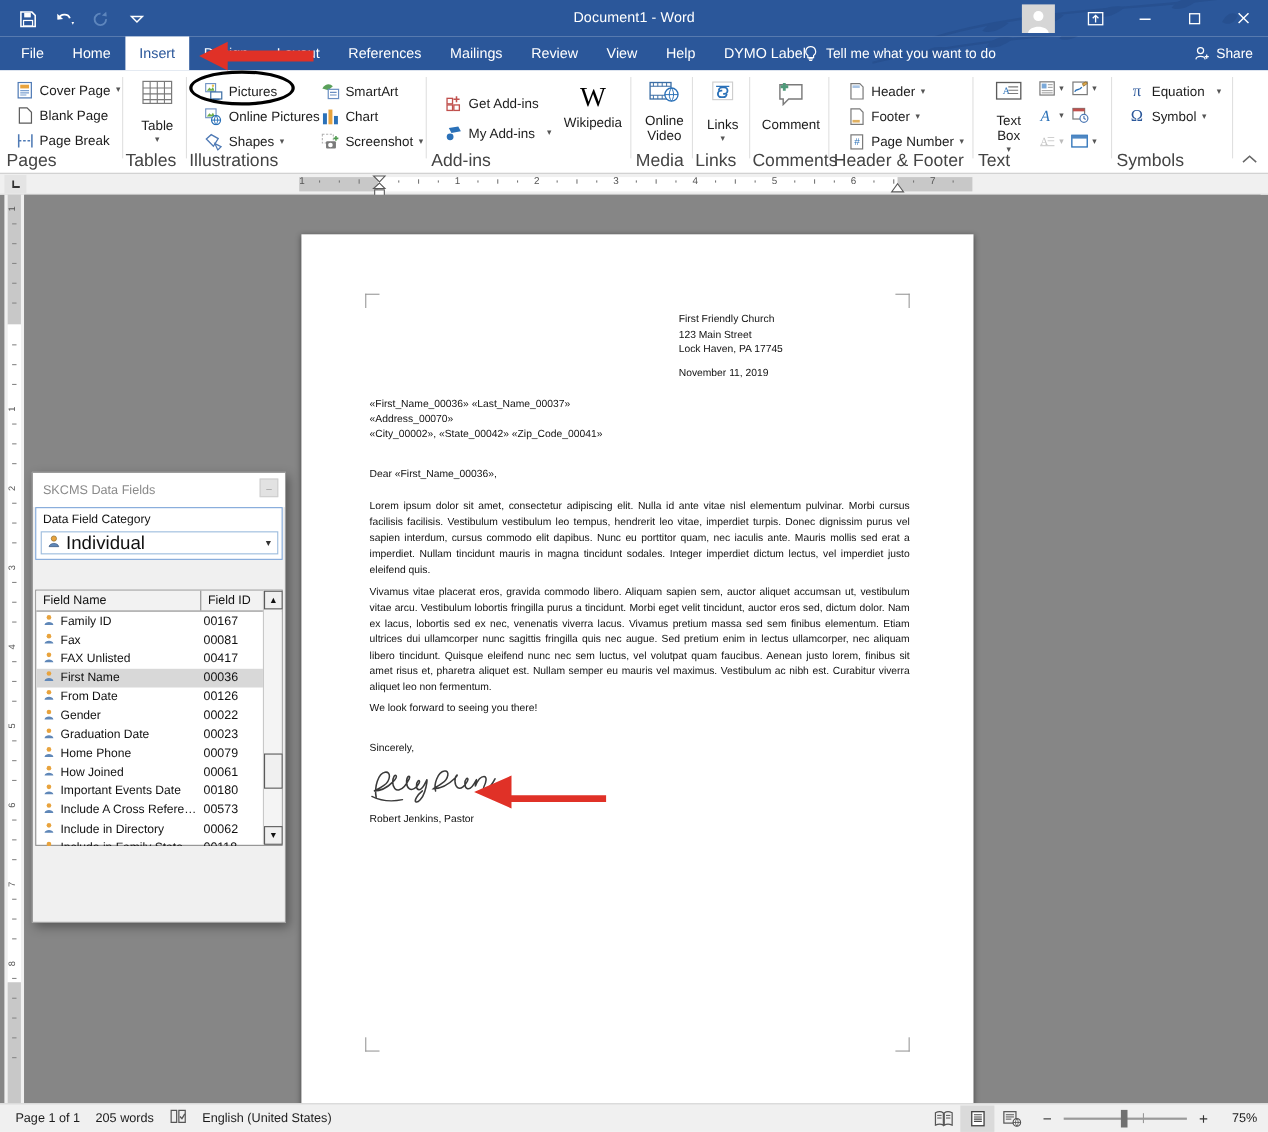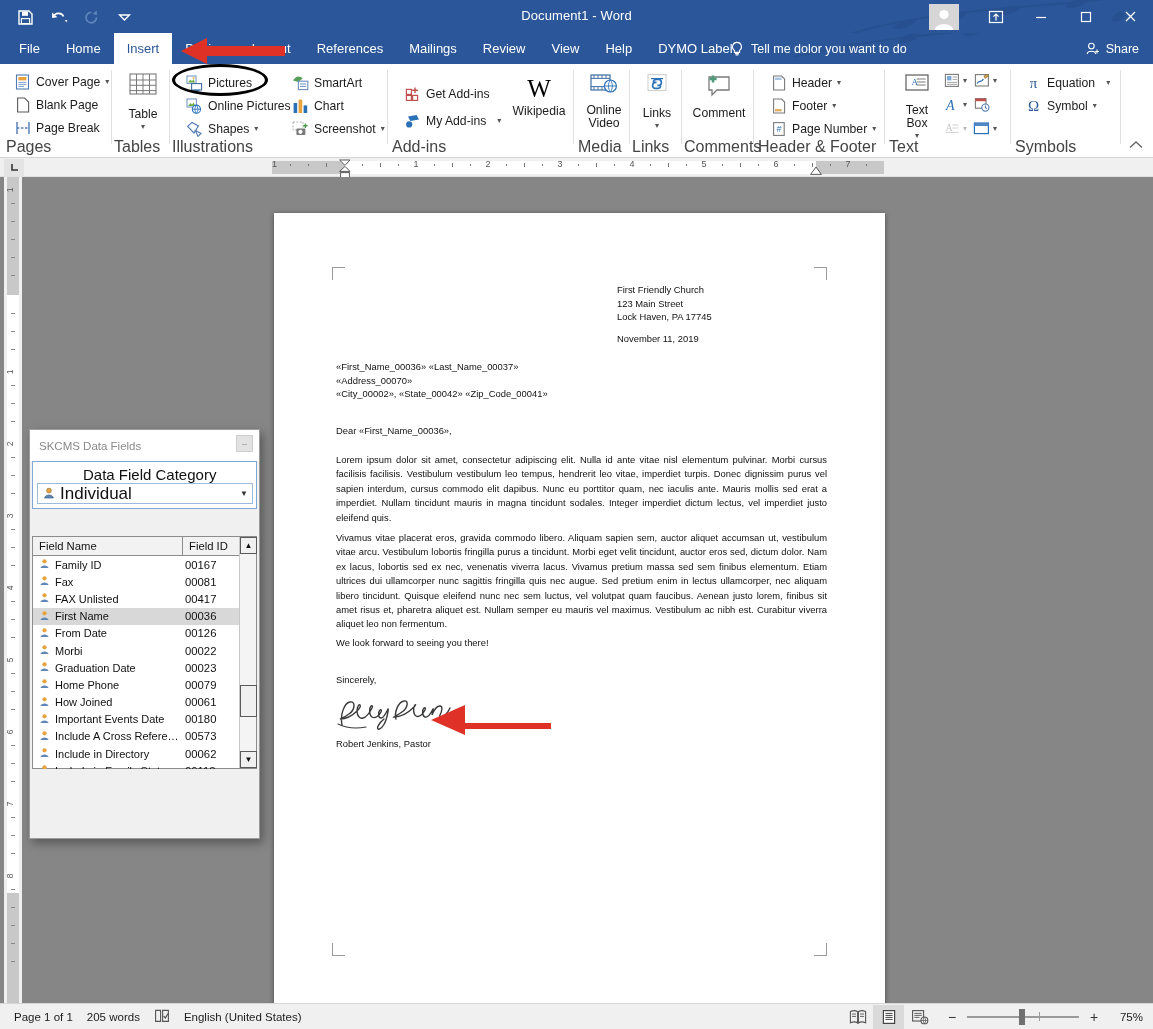"Tell me dolor you want" span { text: dolor -> what }
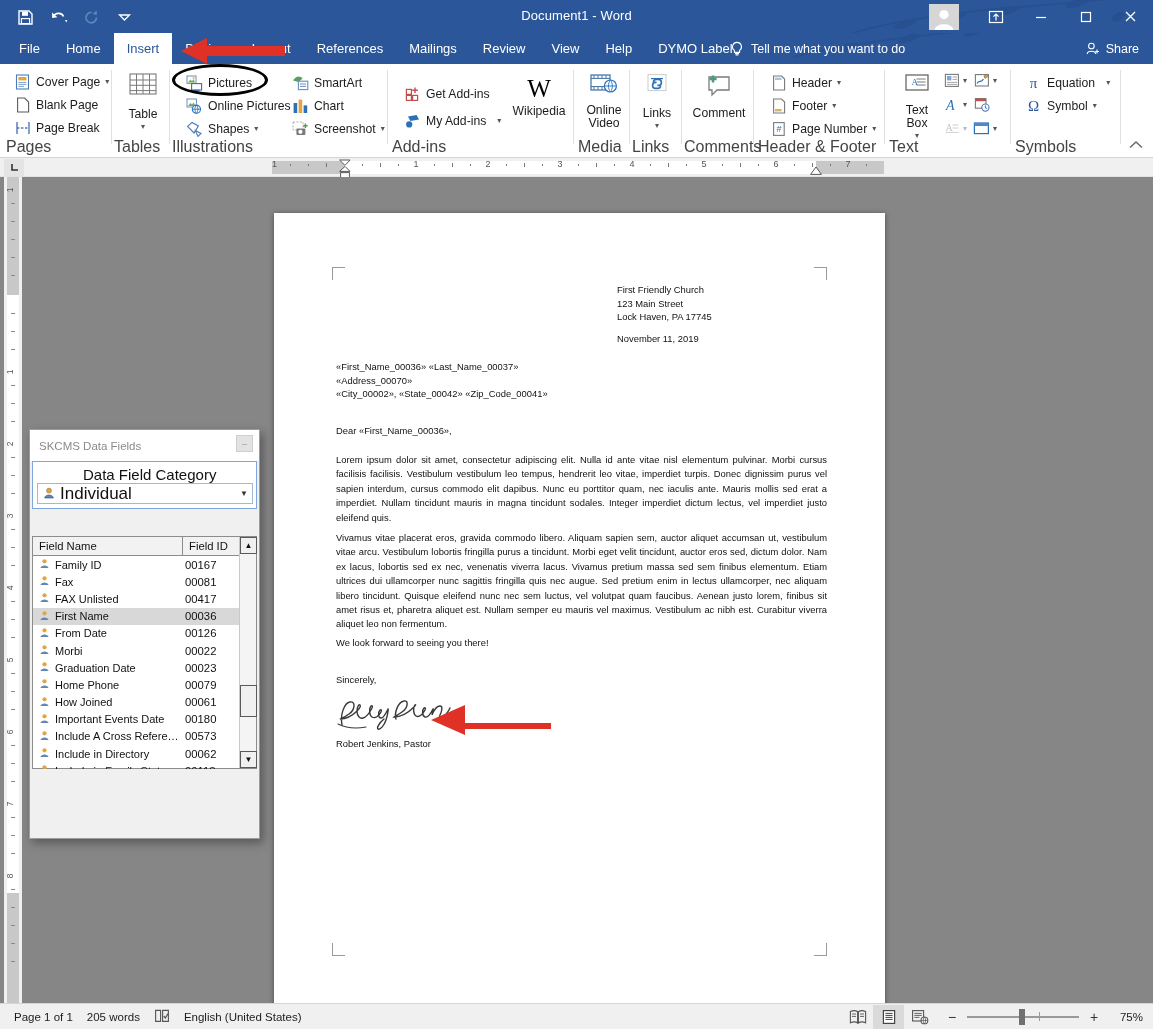"Data Field Category" .cat-label { font-size: 15px -> 11px; margin-left: 44px -> none }
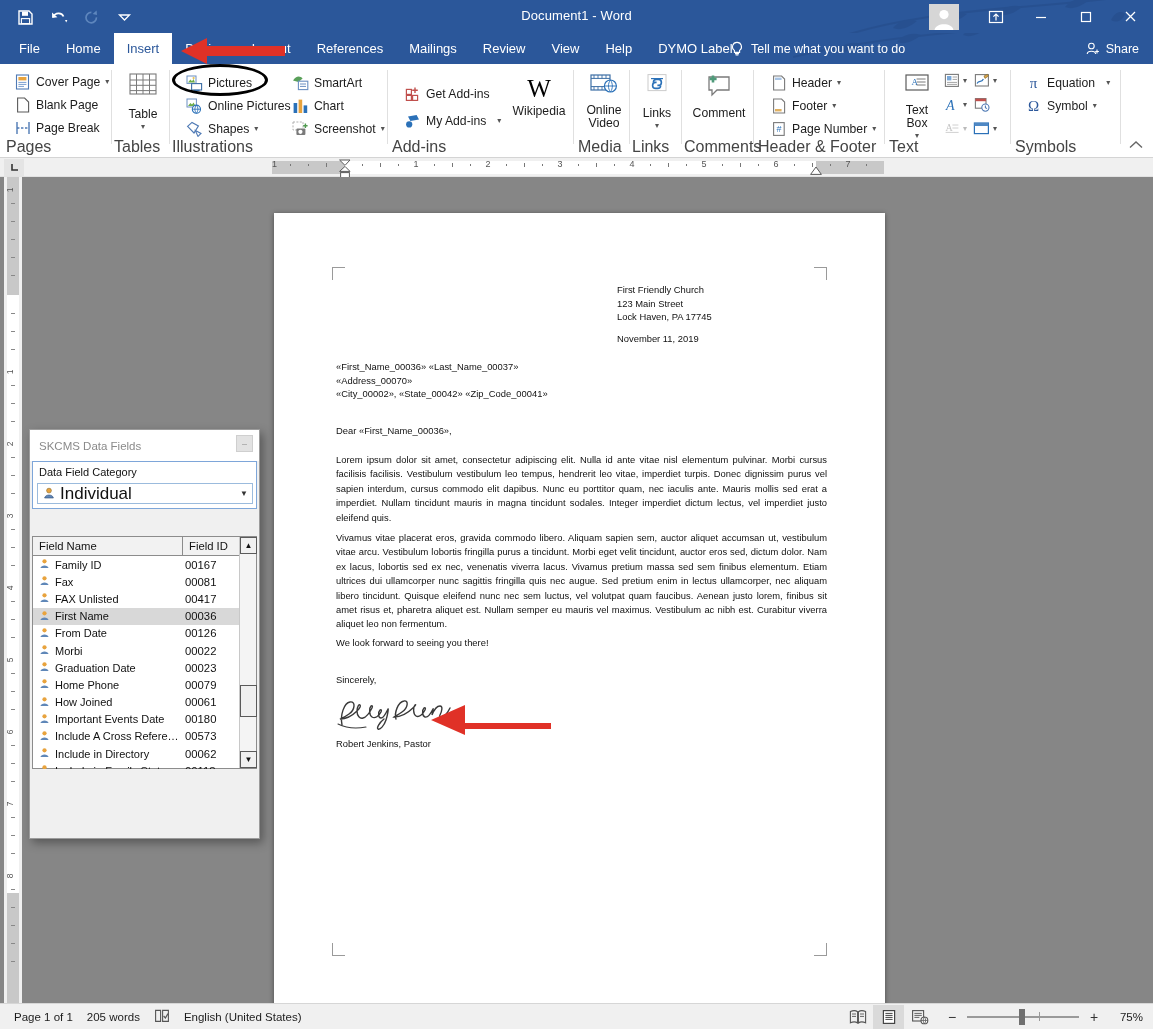"Morbi" span { text: Morbi -> Gender }
